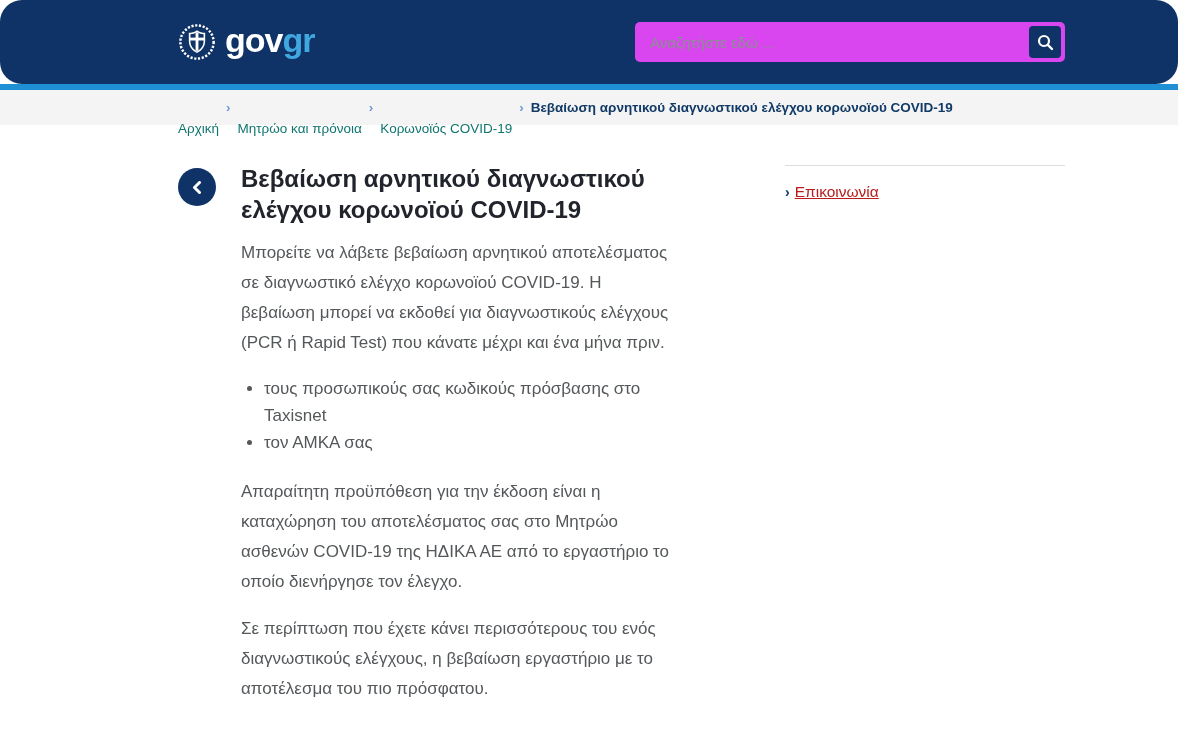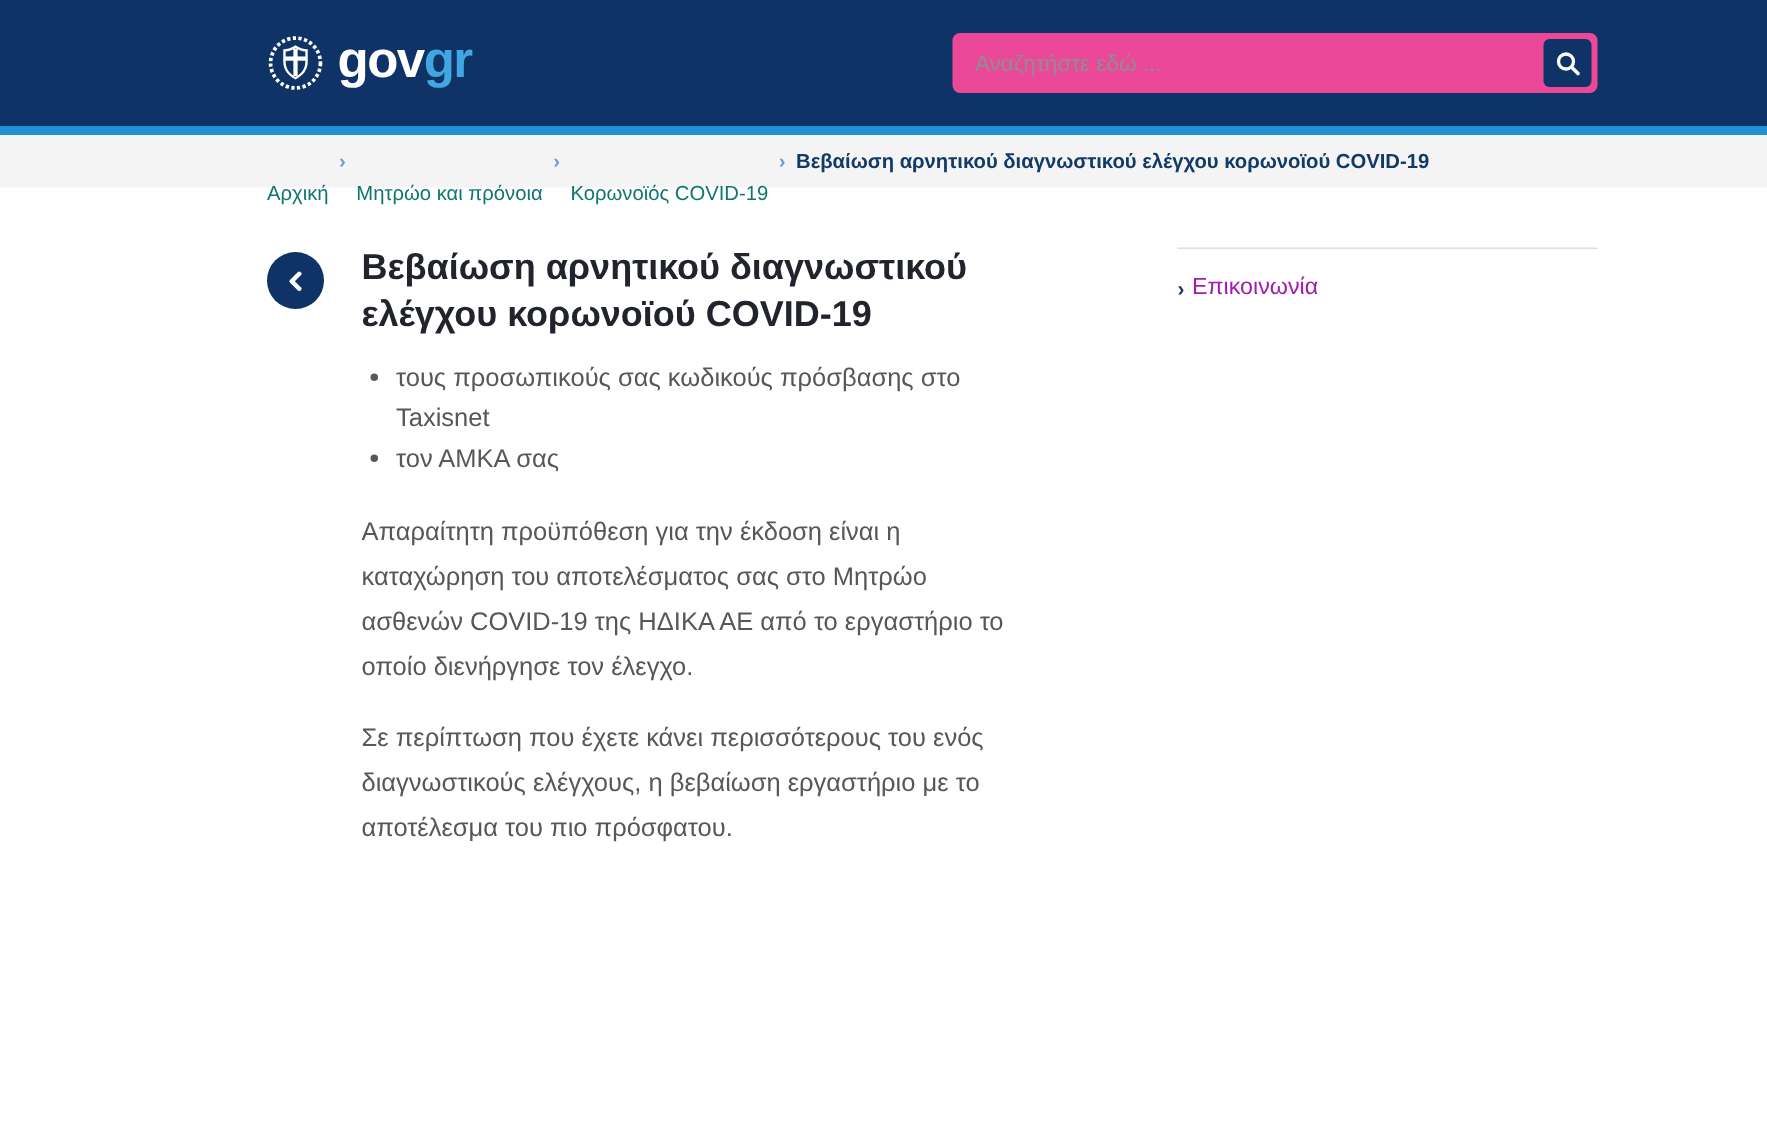"govgr" .site-header { border-radius: none -> 22px }
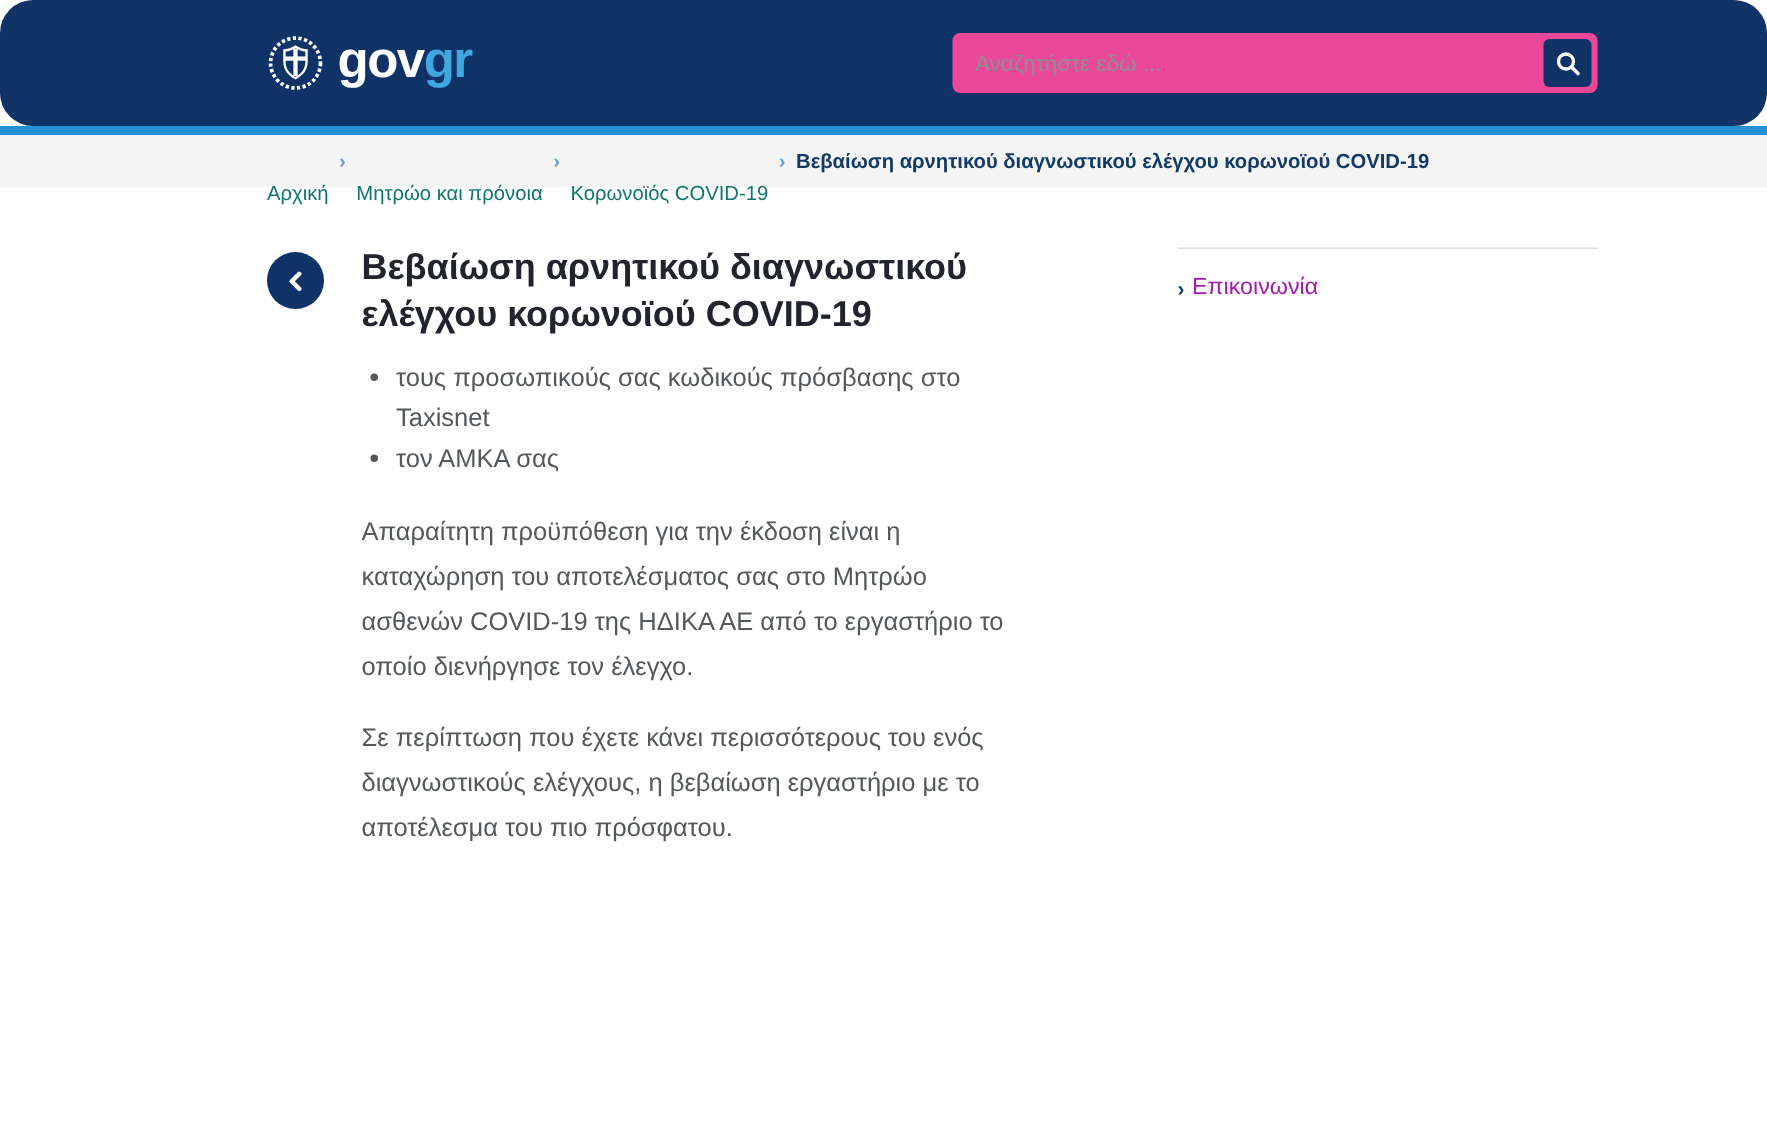"Αναζητήστε εδώ ..." .search-box { background: #ec4899 -> #d946ef }
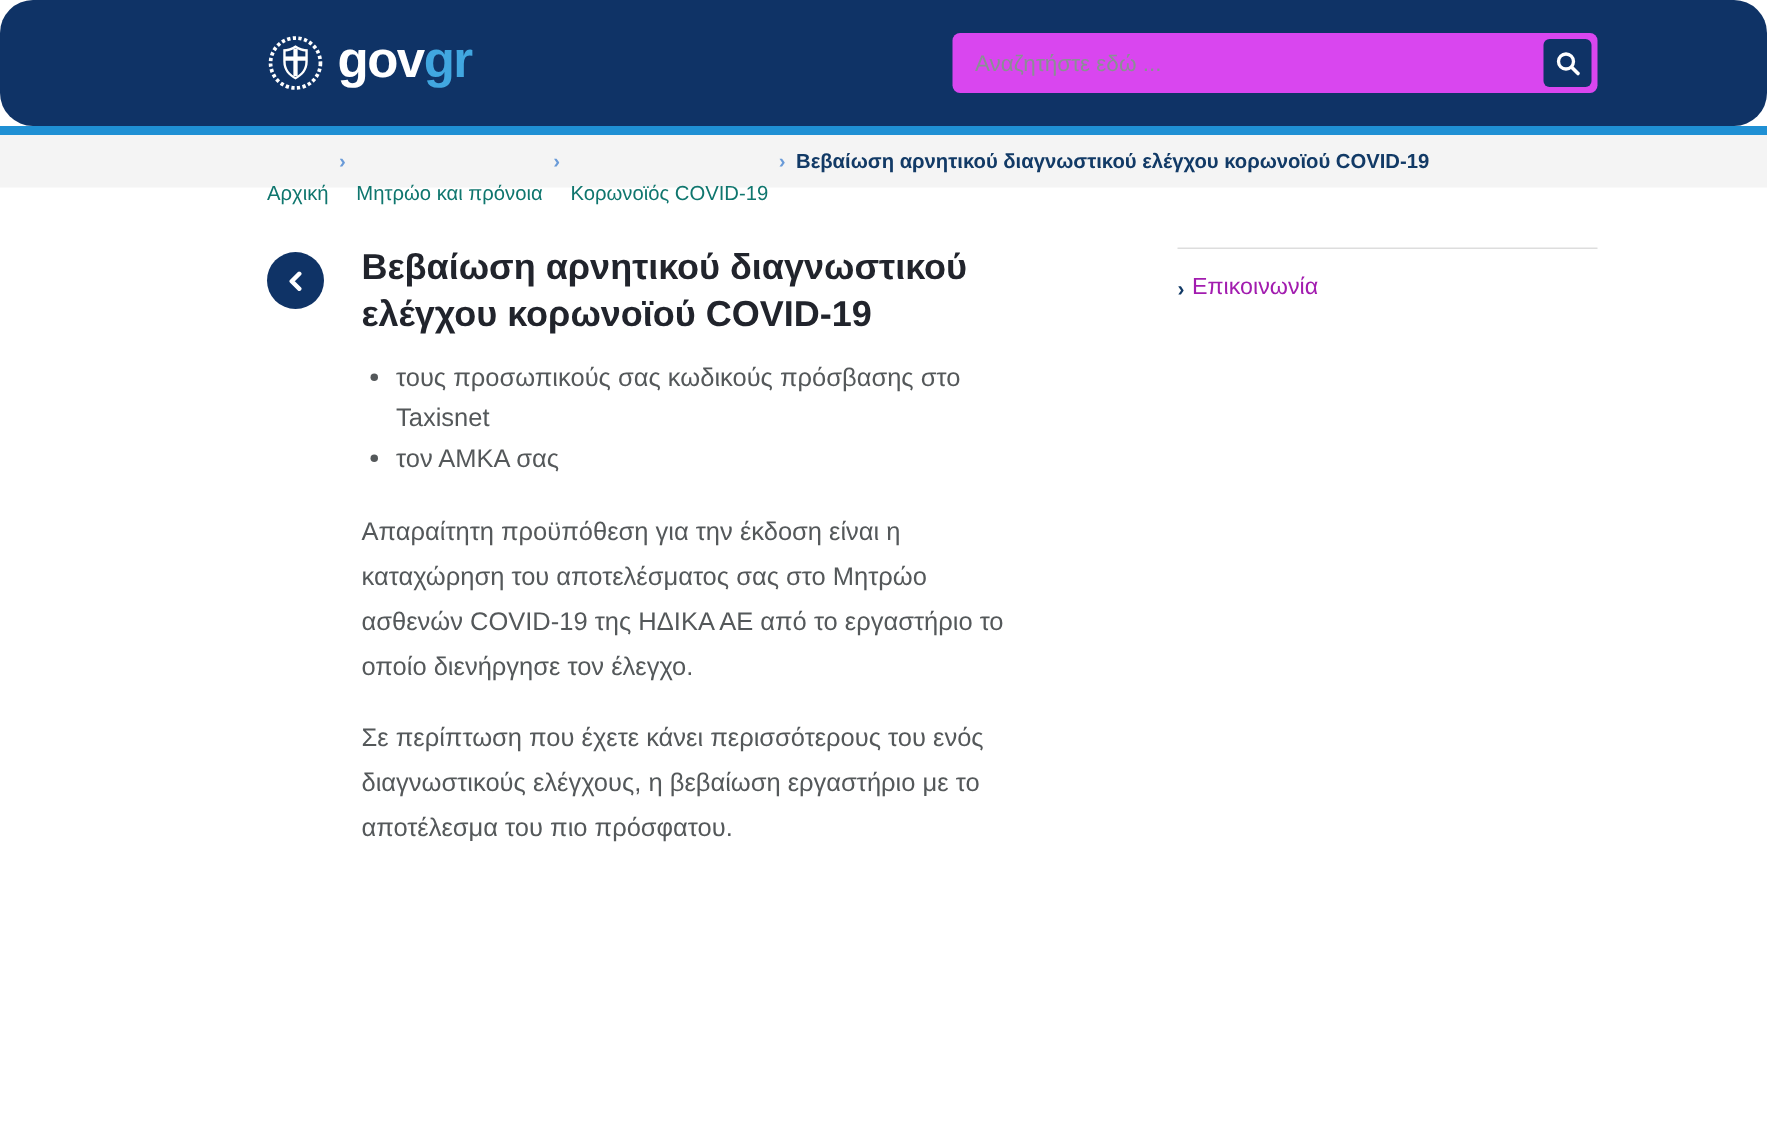"Επικοινωνία" .side-link { color: #a21caf -> #b91c1c; text-decoration: none -> underline }
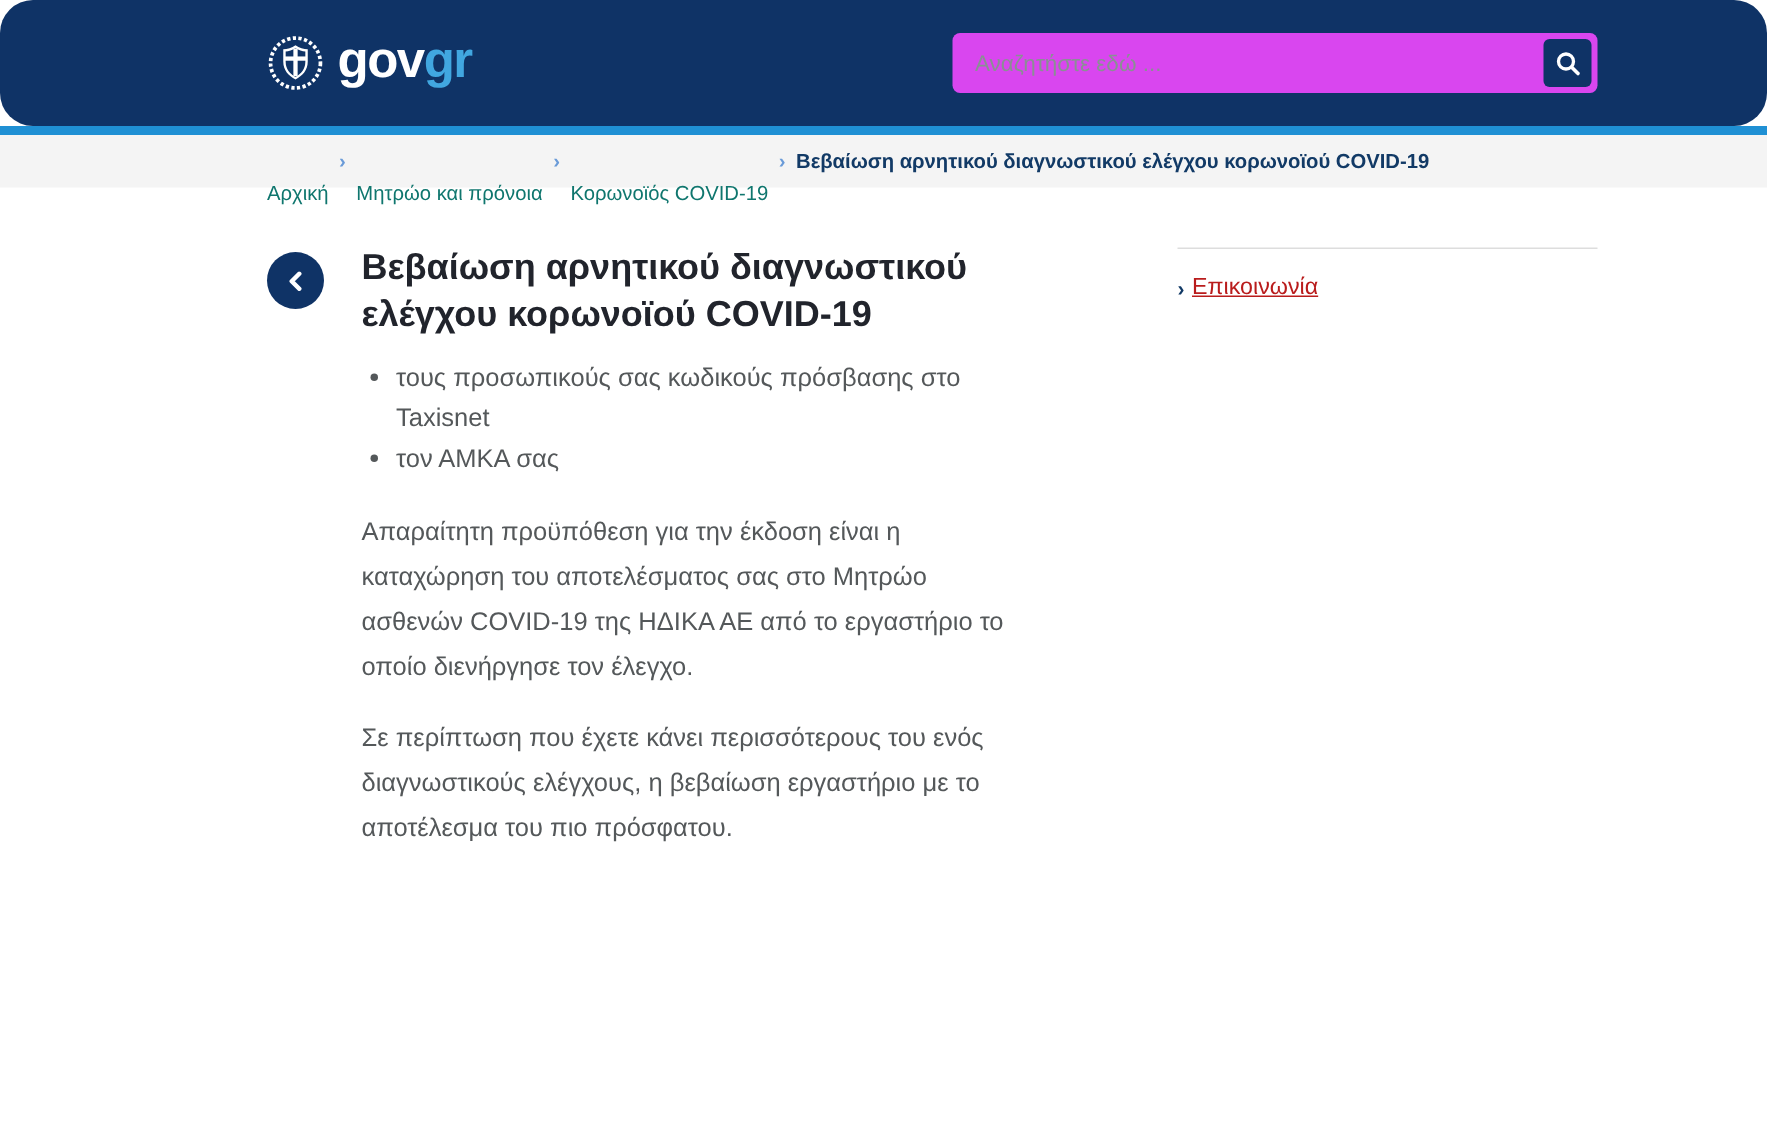"Μπορείτε να λάβετε βεβαίωση αρνητικού" p { html: none -> <p>Μπορείτε να λάβετε βεβαίωση αρνητικού αποτελέσματος σε διαγνωστικό ελέγχο κορωνοϊού COVID-19. Η βεβαίωση μπορεί να εκδοθεί για διαγνωστικούς ελέγχους (PCR ή Rapid Test) που κάνατε μέχρι και ένα μήνα πριν.</p> }
